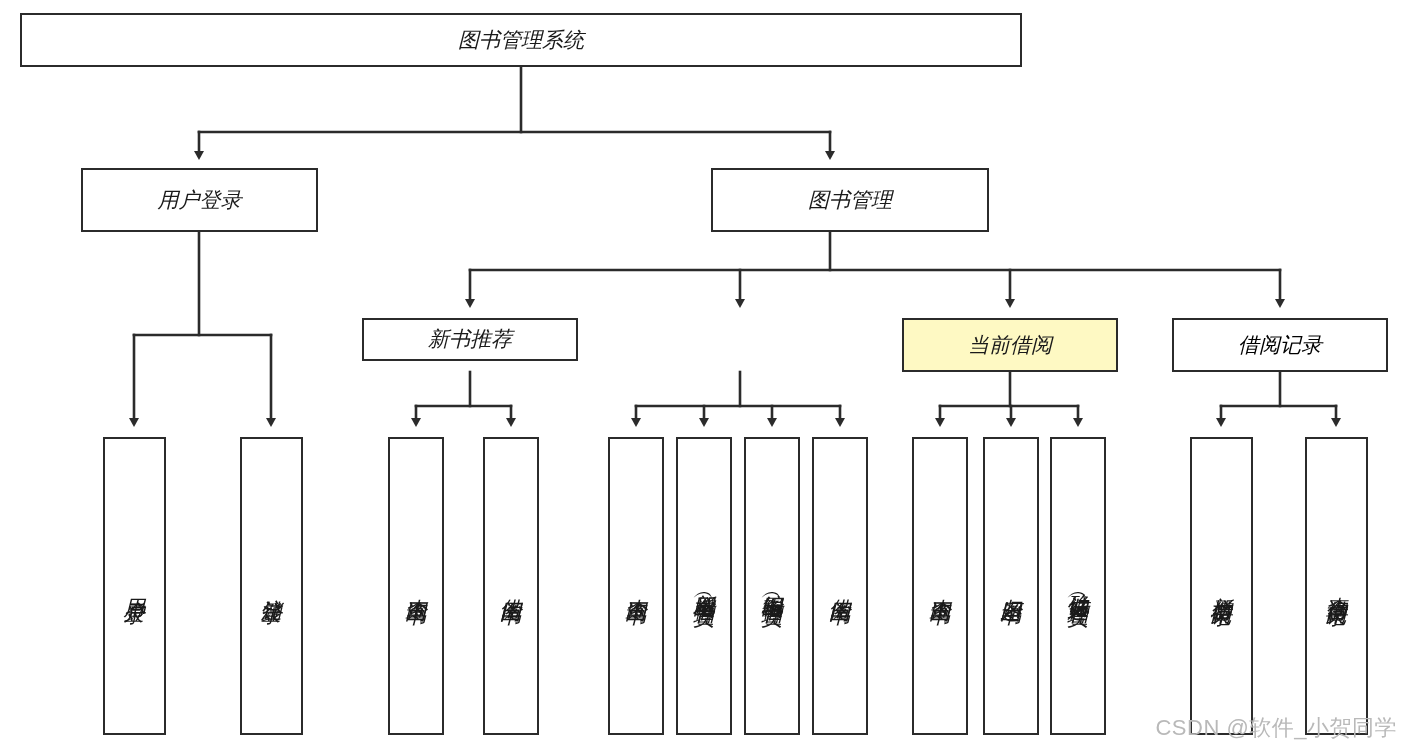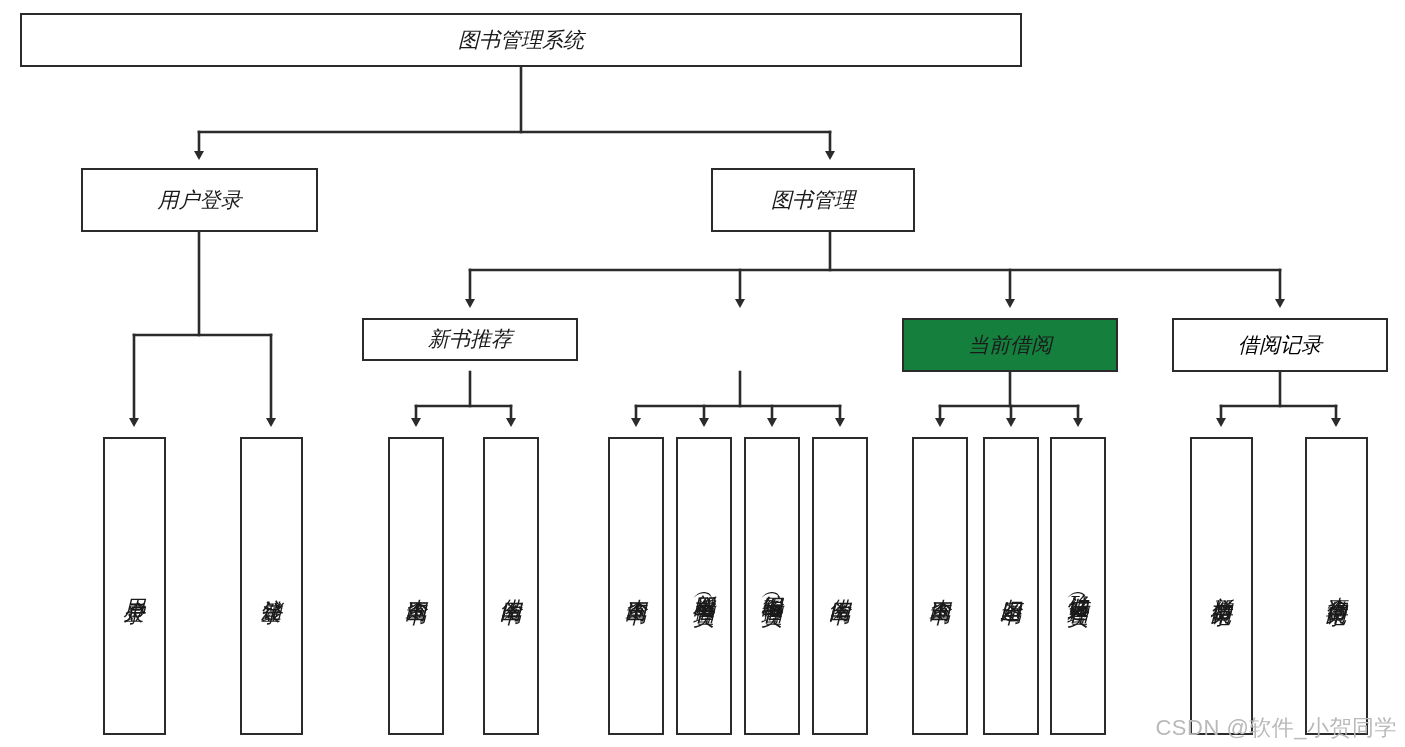"图书管理" div.node { width: 204px -> 278px }
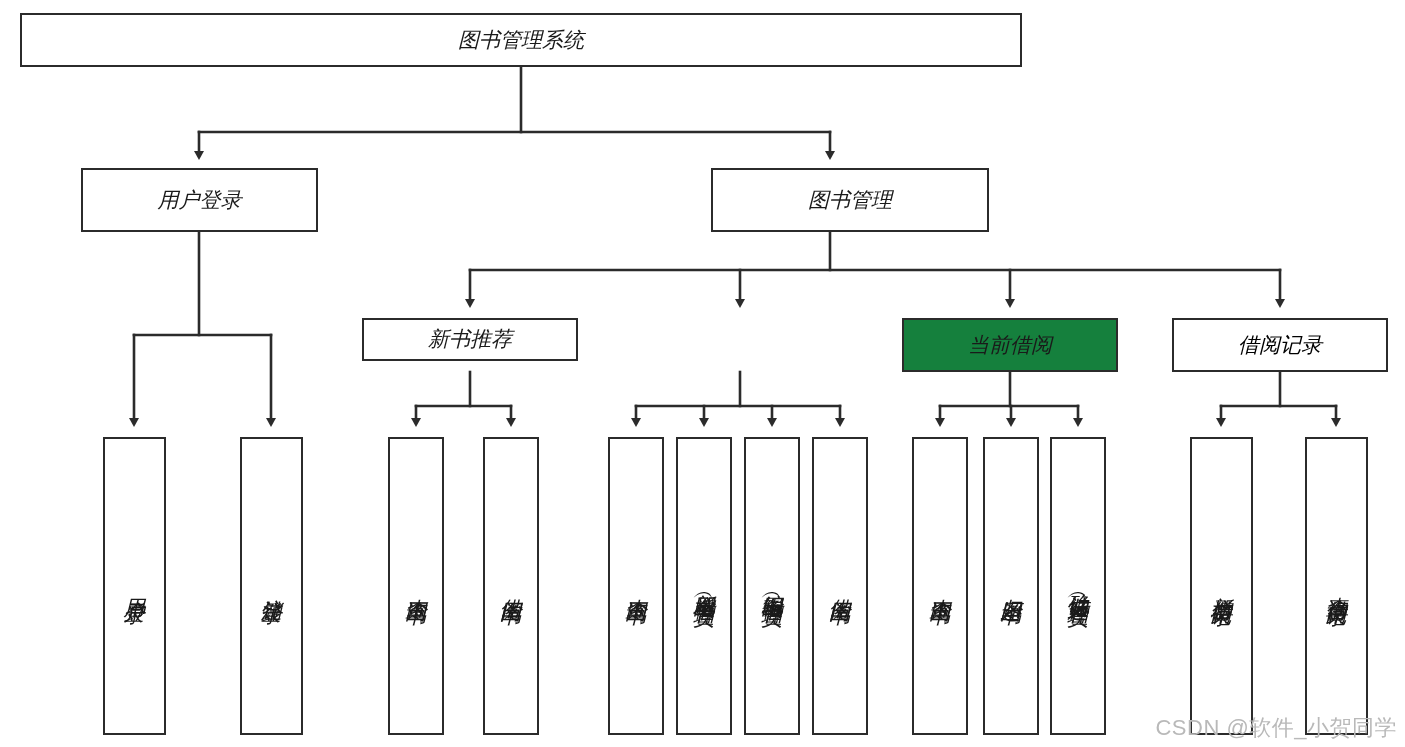"当前借阅" div.node { background: #15803d -> #fef9c3 }
